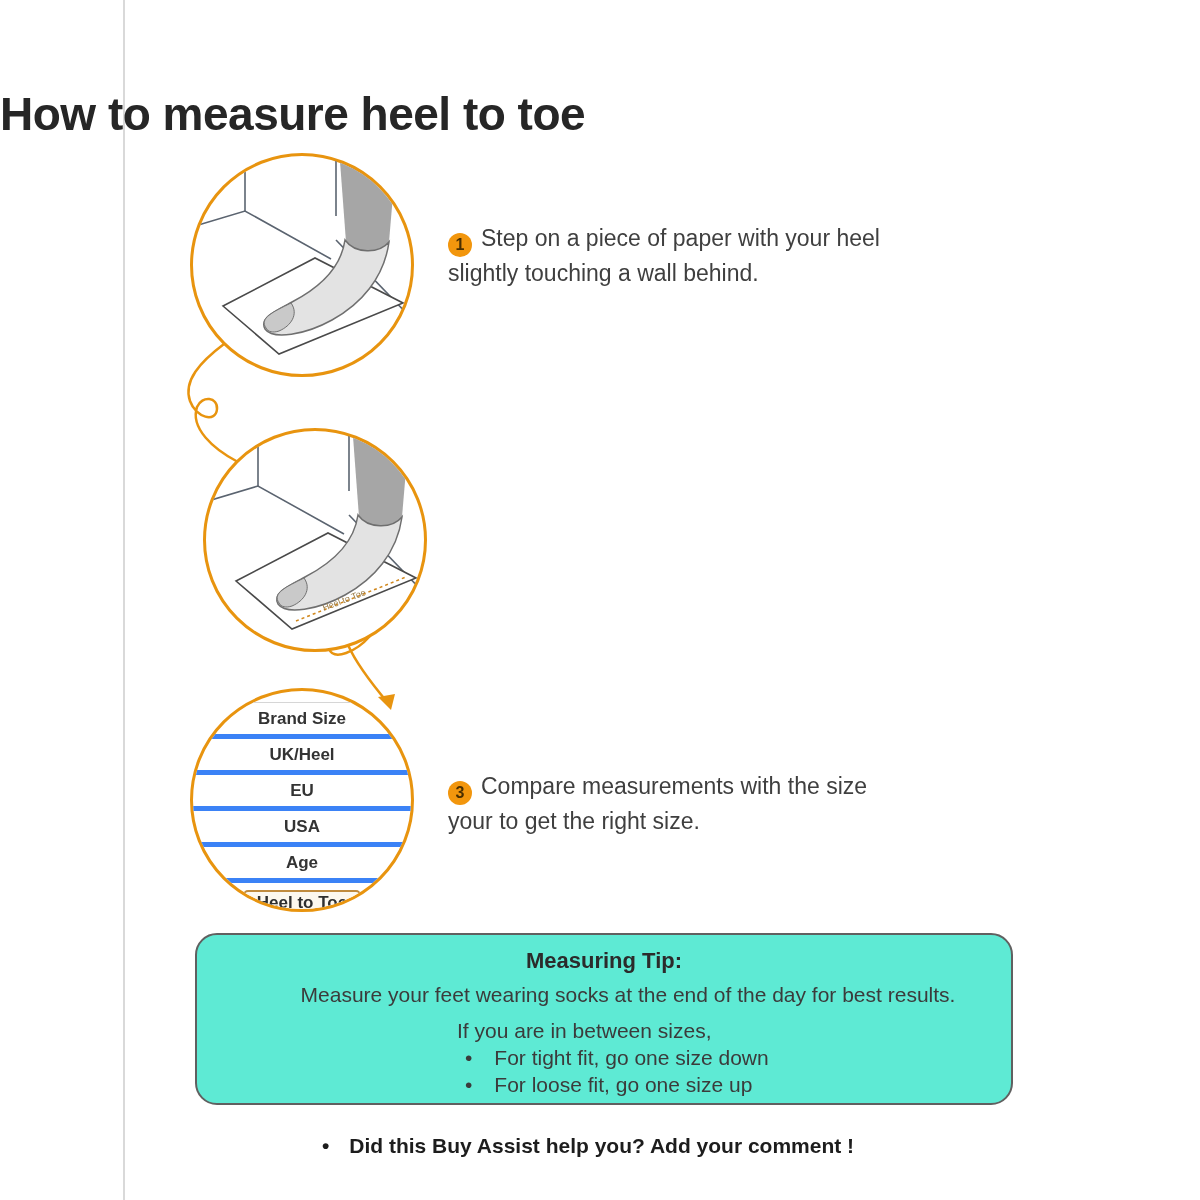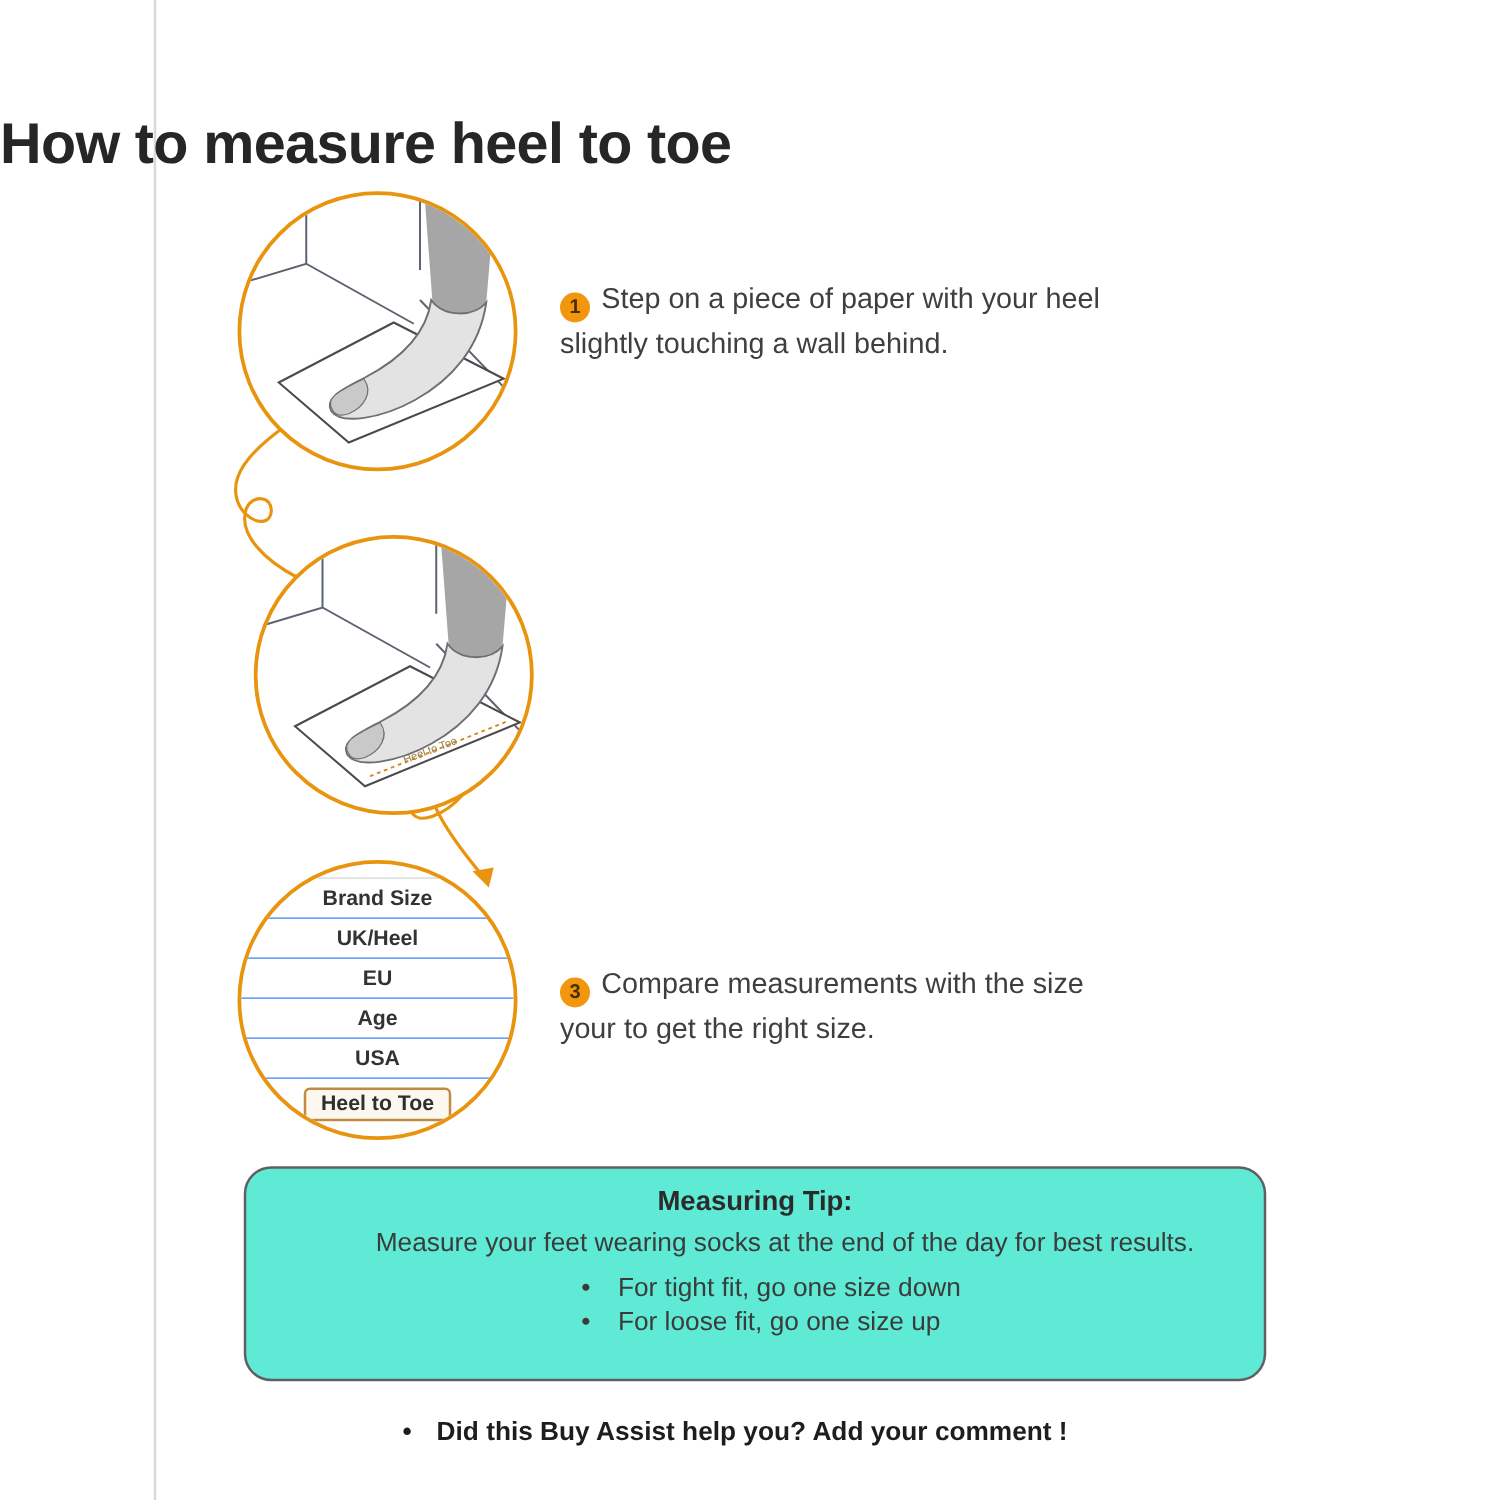"Brand Size" .chart-row { border-bottom: 1px solid #3b82f6 -> 5px solid #3b82f6 }
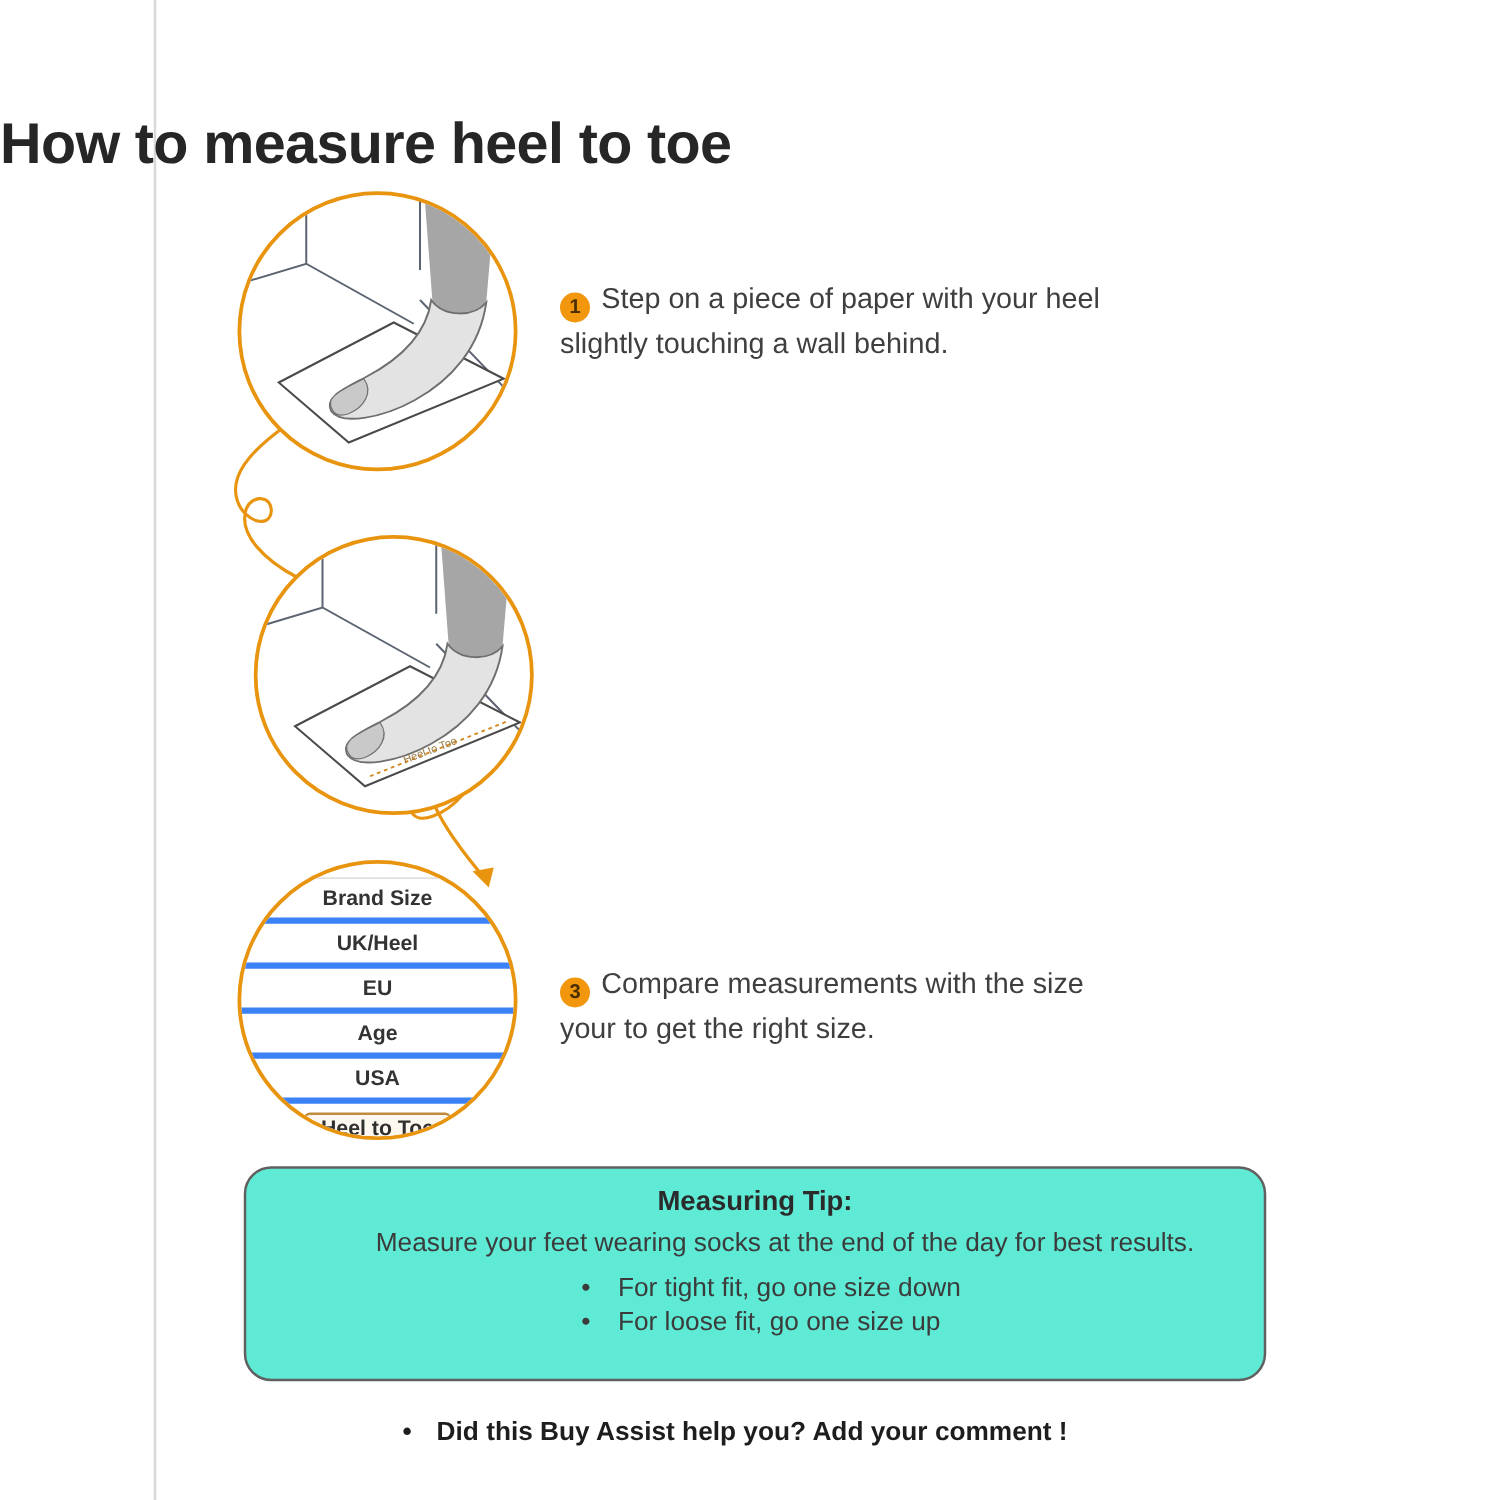"Age" div.chart-row { order: before "USA" -> after "USA" }
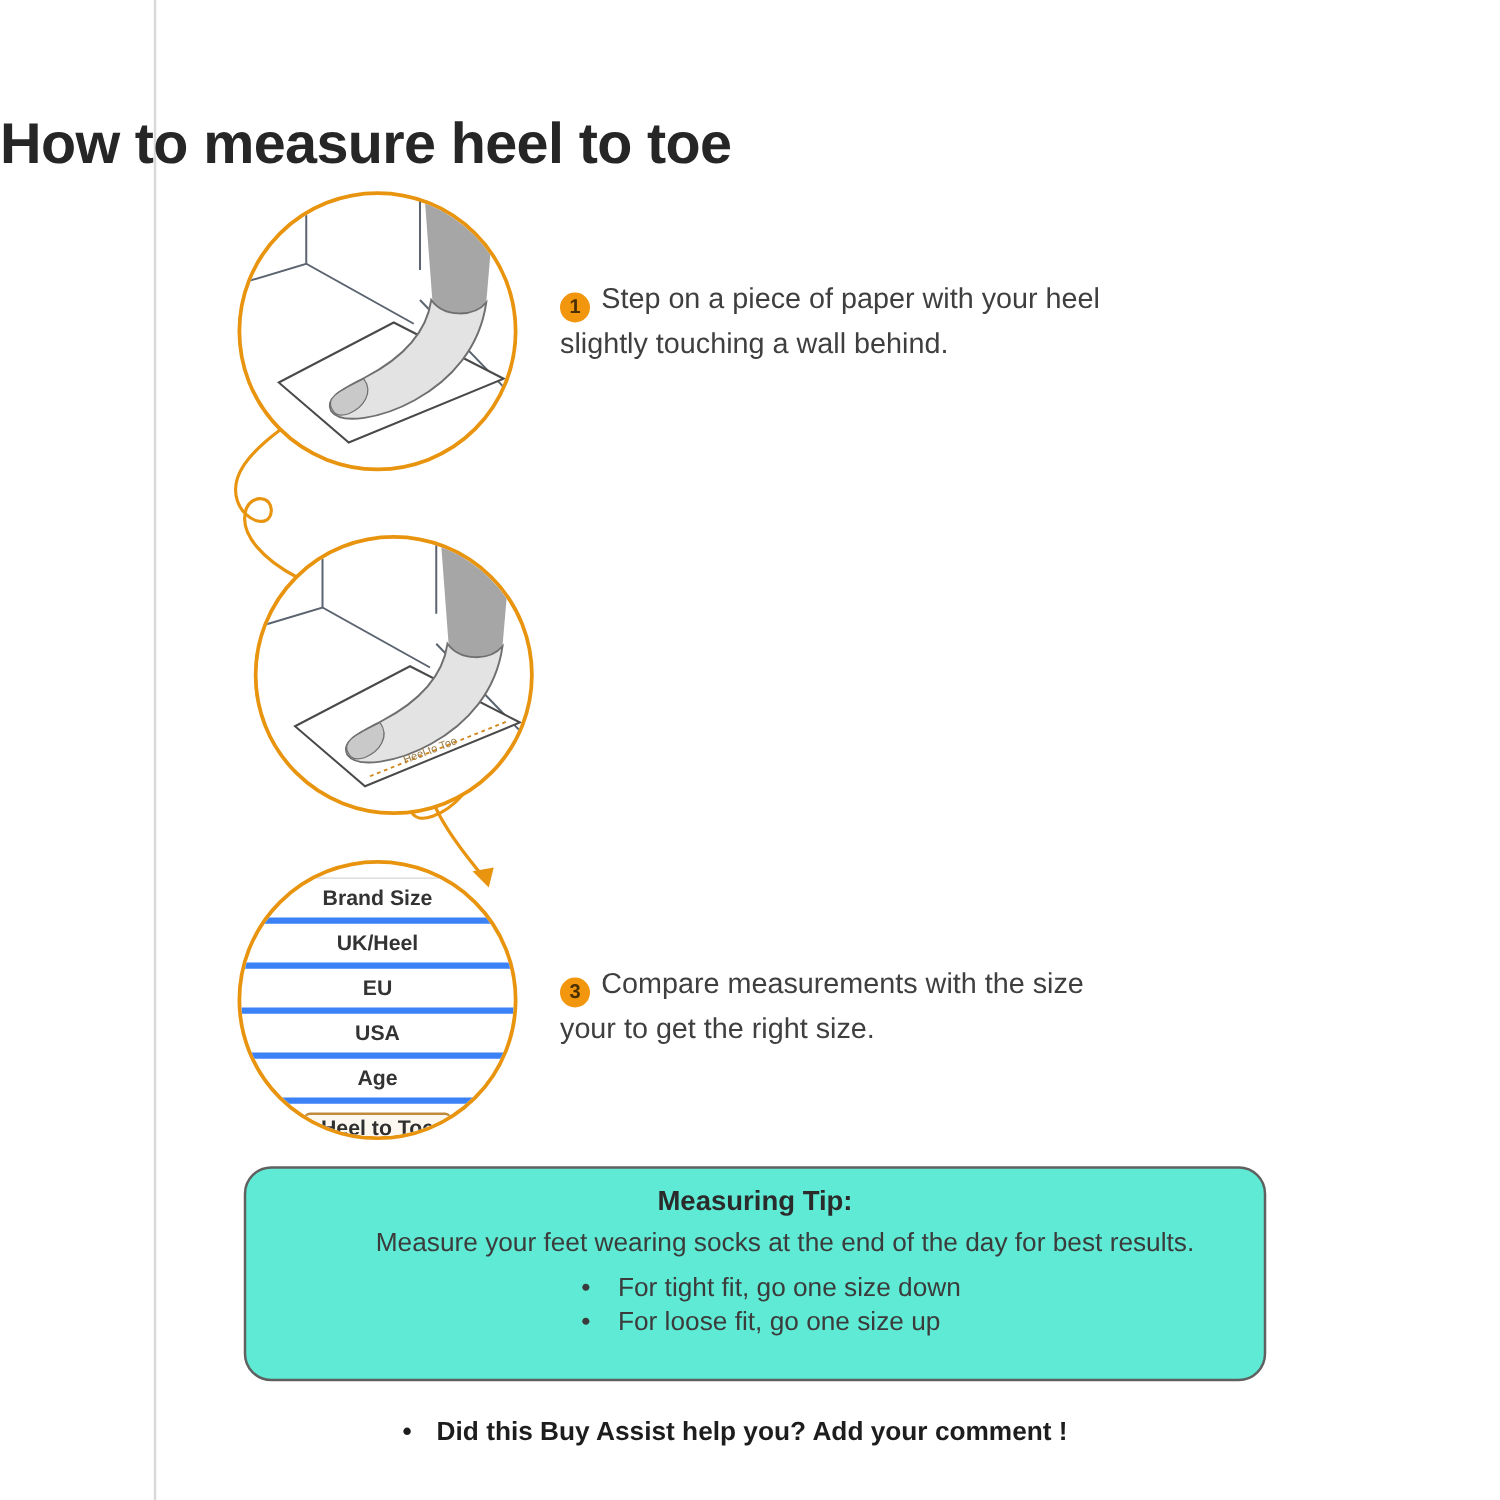"If you are in between" div { html: none -> <div>If you are in between sizes,</div> }
